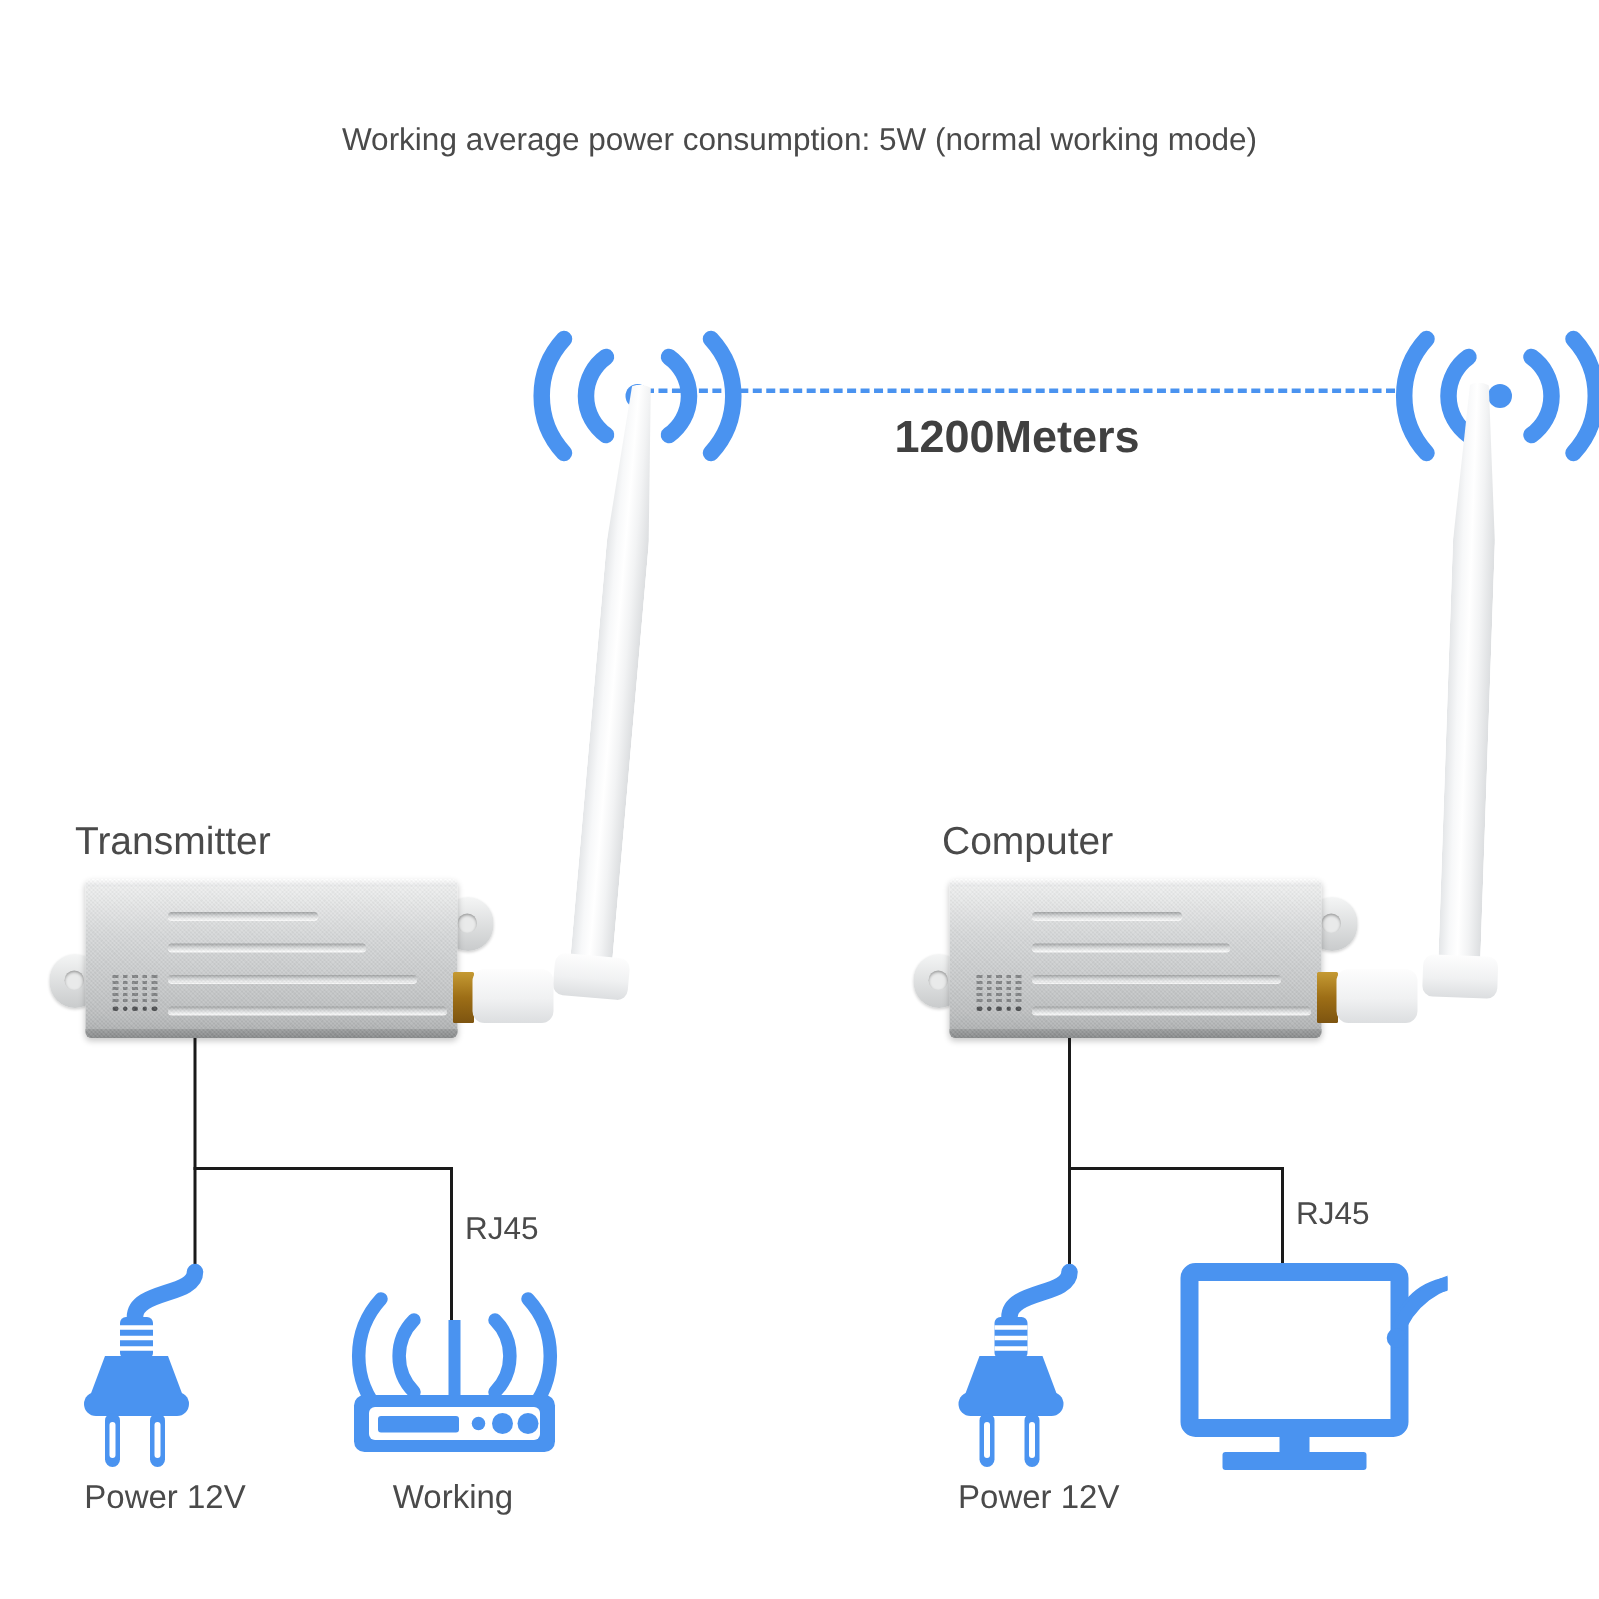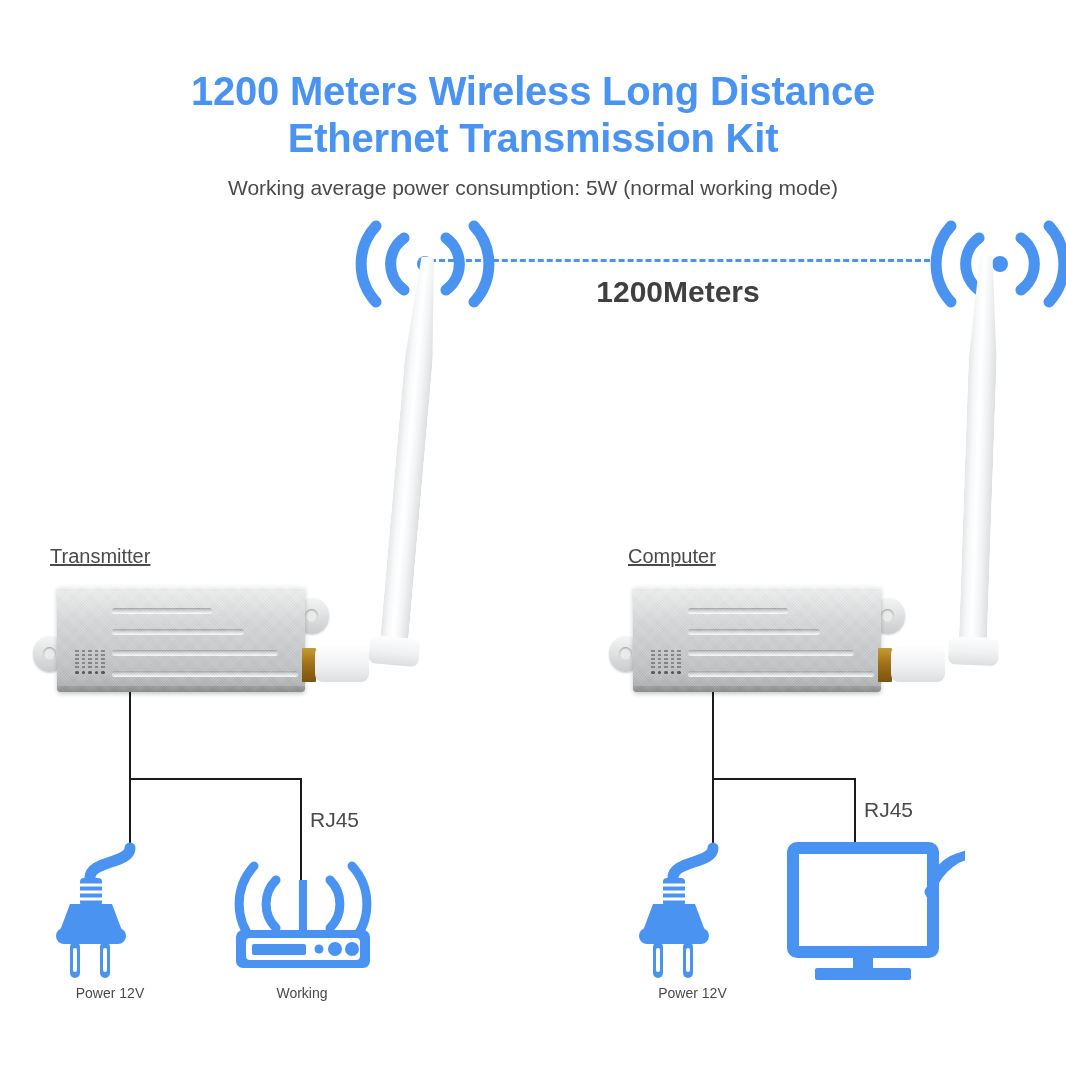"1200 Meters Wireless Long Distance" div.title { html: <div> <span>1200 Meters Wireless Long Distance</span> <span>Ethernet Transmission Kit</span> </div> -> none }
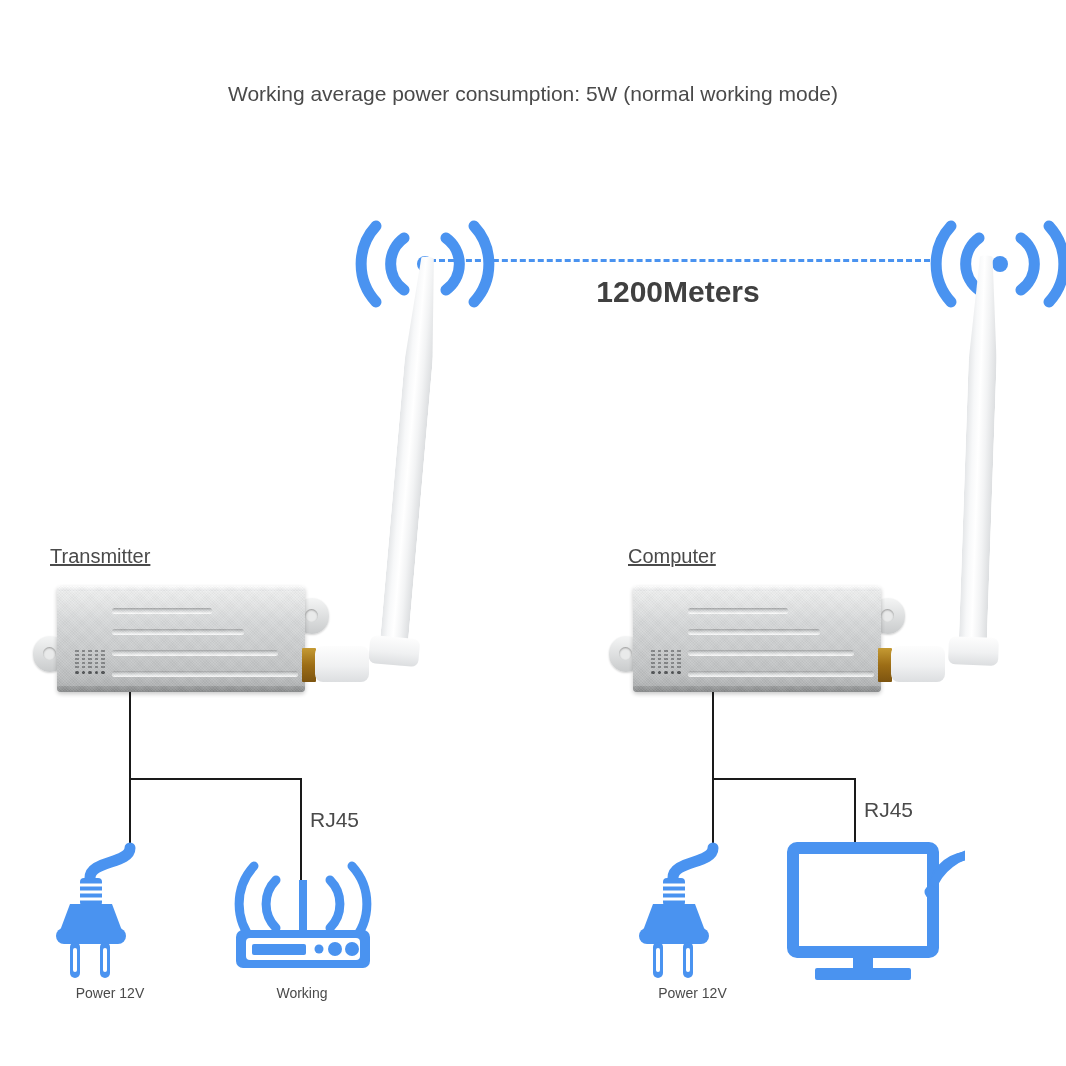"Transmitter" .devlabel { font-size: 20px -> 26px; text-decoration: underline -> none }
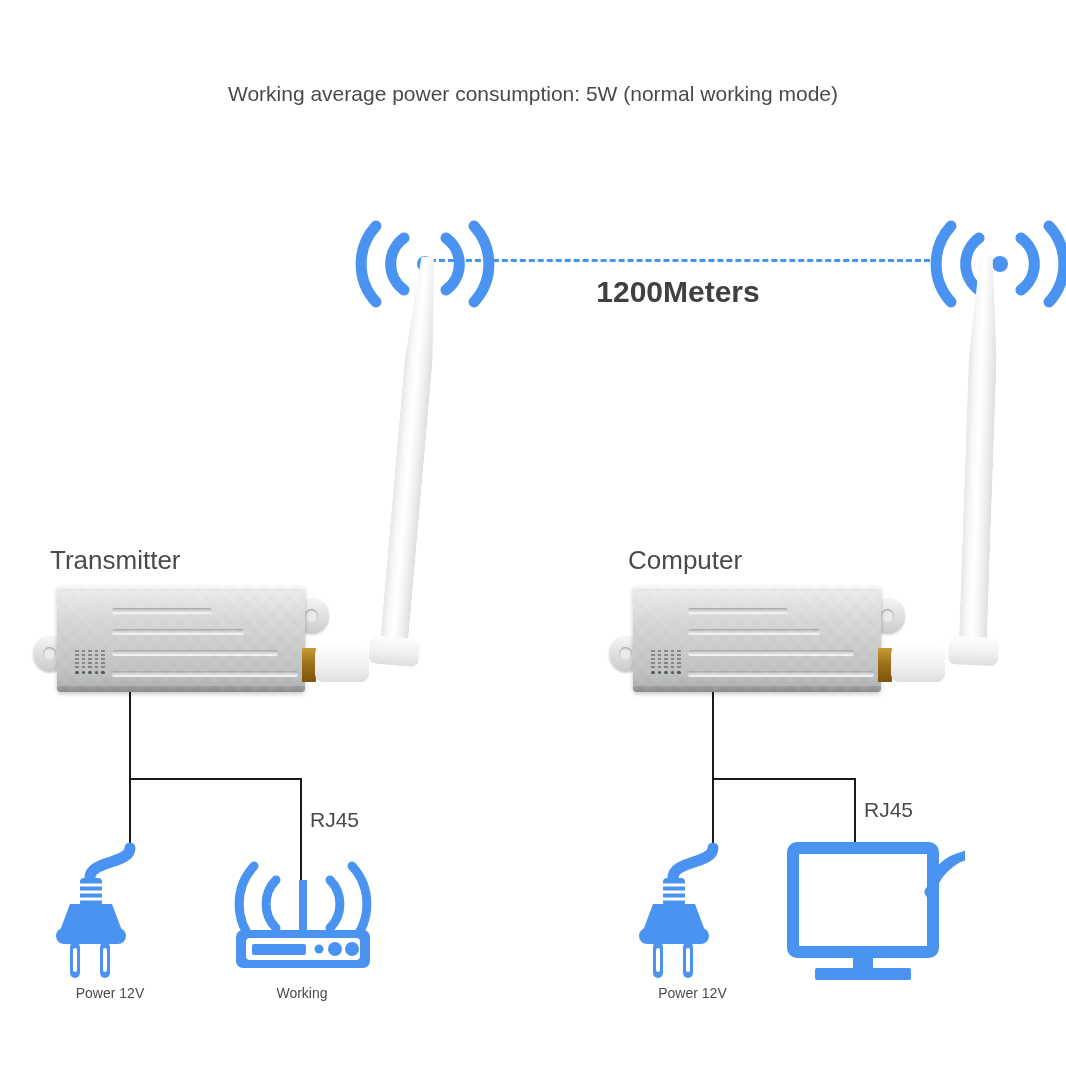"Power 12V" .caption { font-size: 14px -> 22px }
